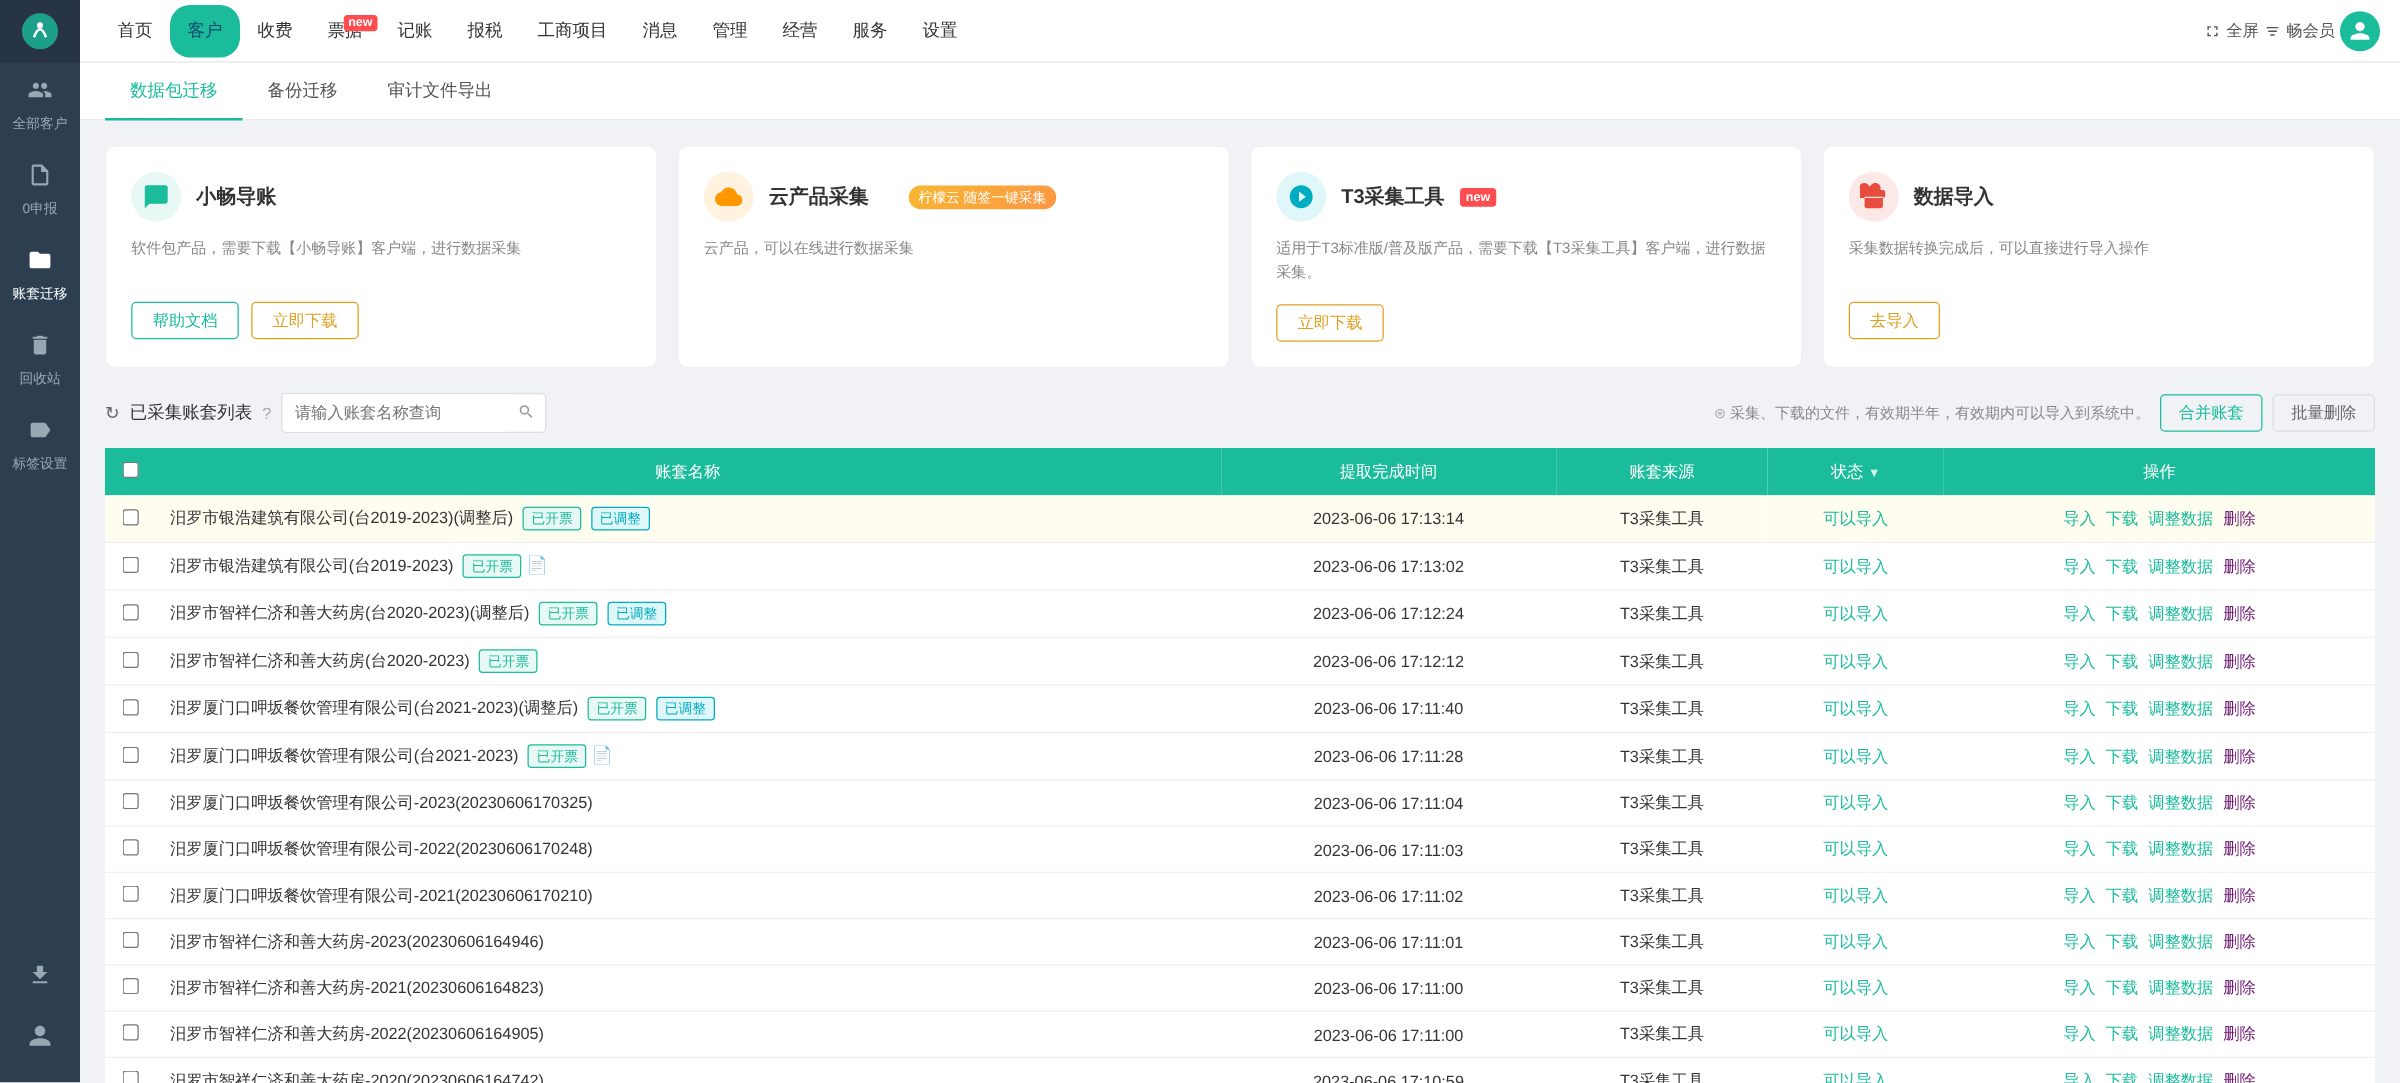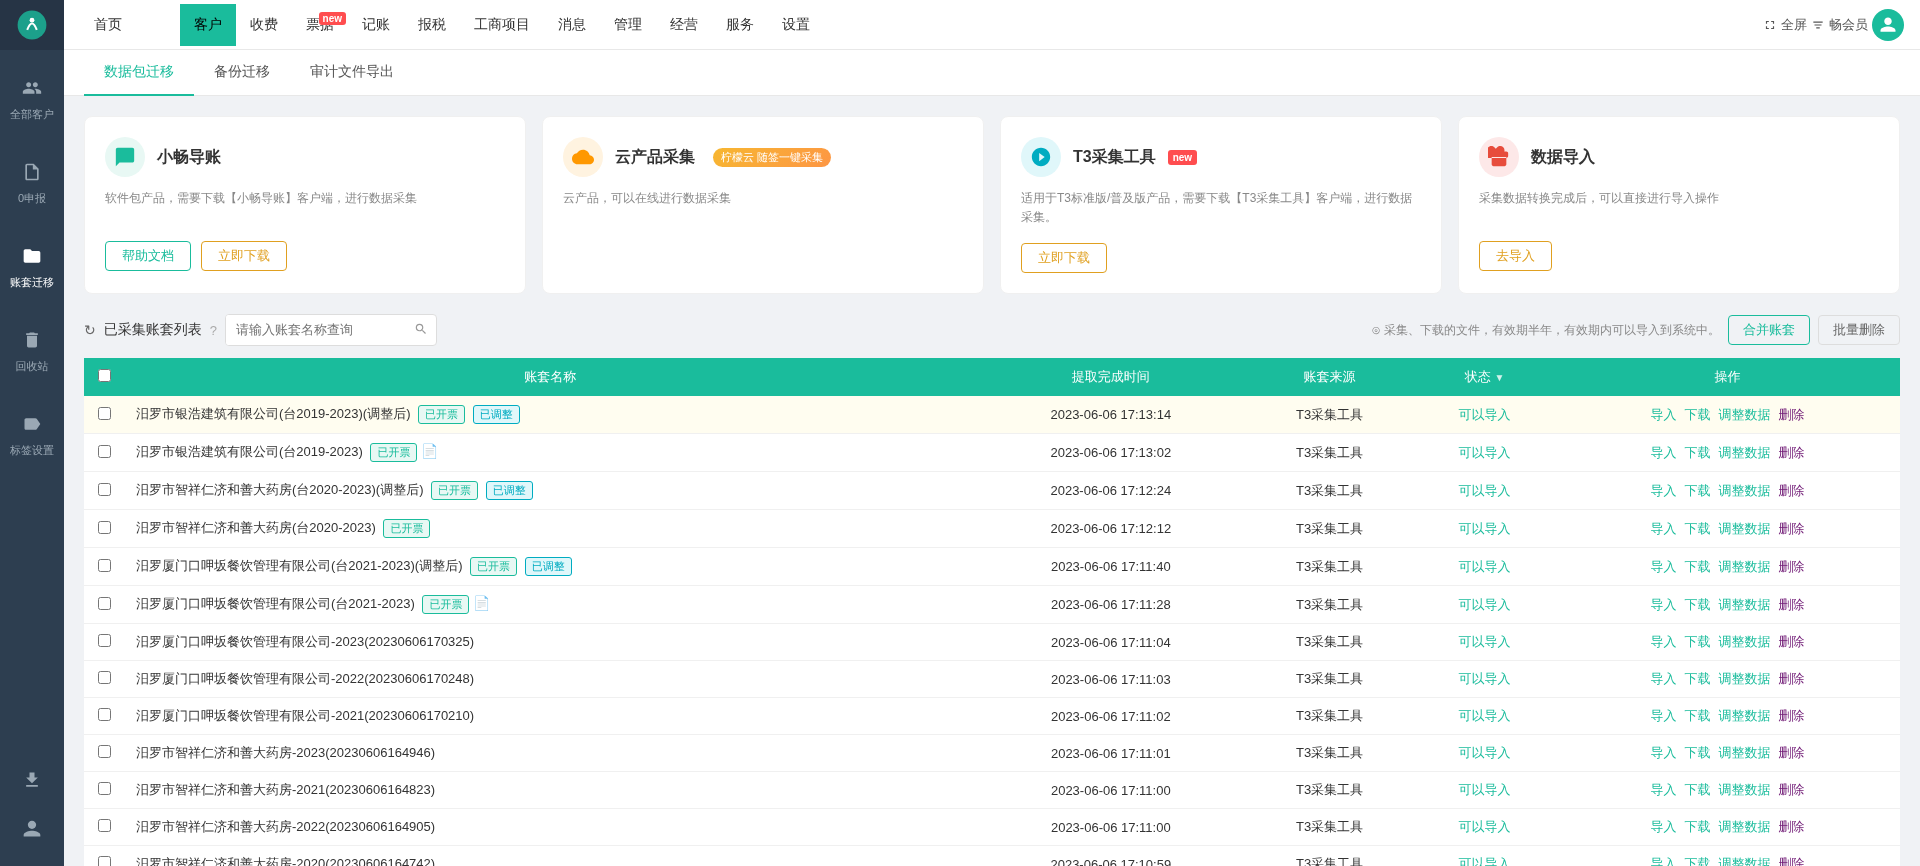"客户" .nav-item.active { border-radius: 0 -> 16px; color: #000000 -> #0c4a6e; margin-left: 44px -> none }
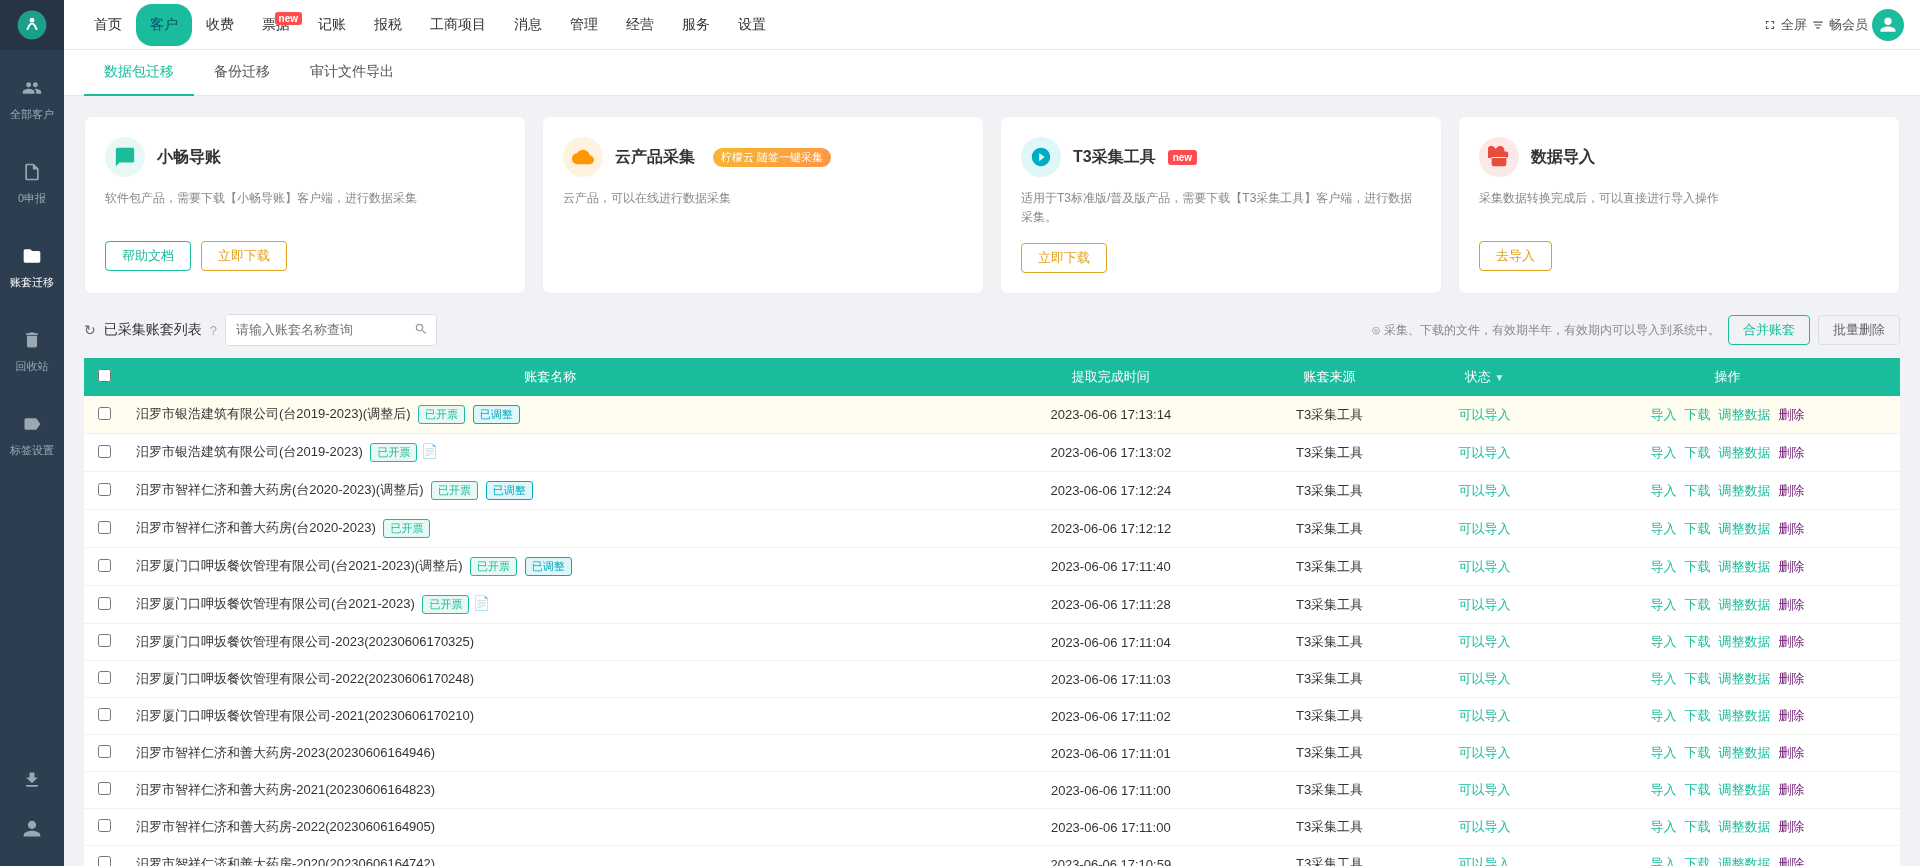"全部客户" .sidebar { gap: 16px -> none }
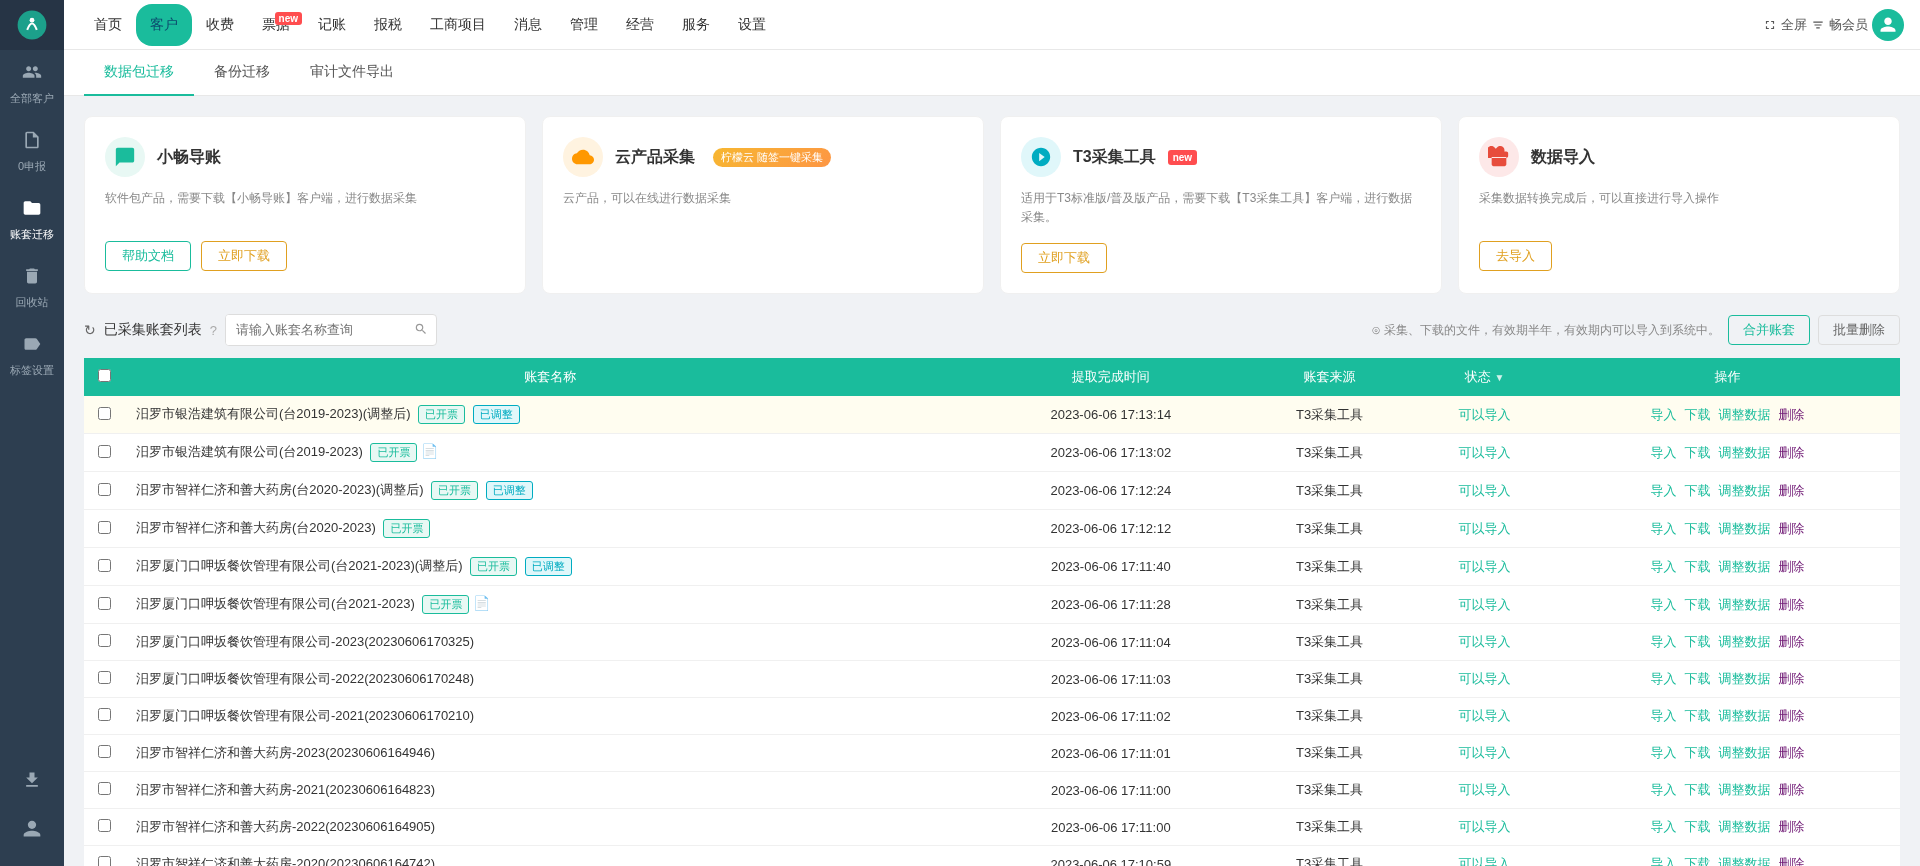"柠檬云 随签一键采集" .card-promo { margin-left: 6px -> 20px }
